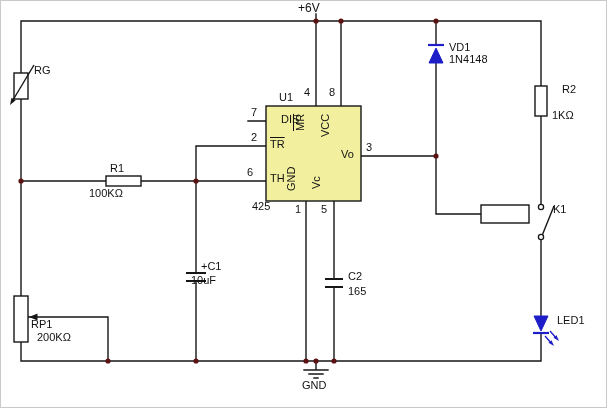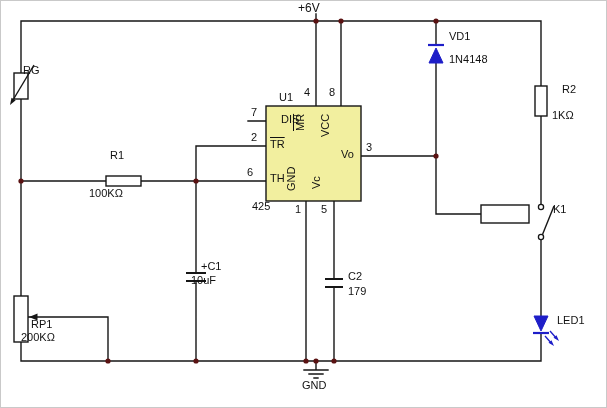"VD1" div.lbl { top: 29px -> 40px }
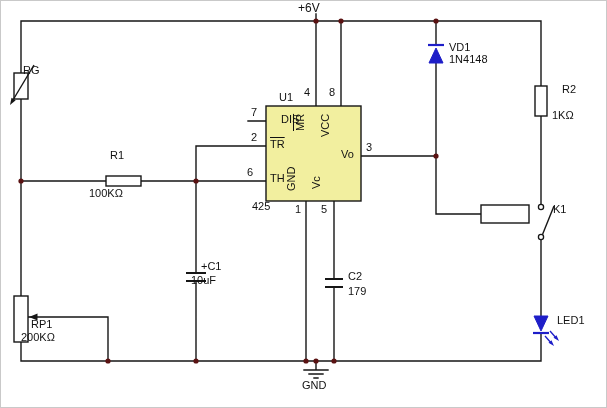"RG" div.lbl { left: 22px -> 33px }
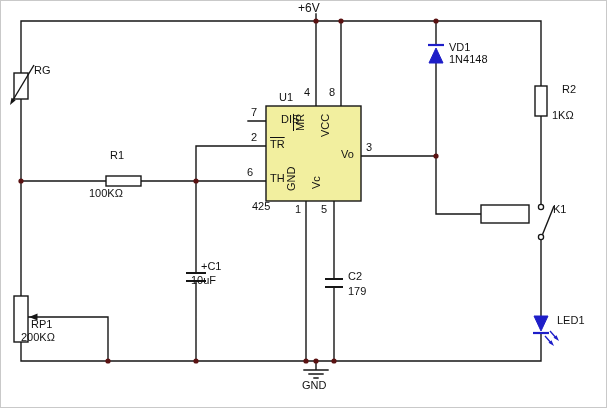"R1" div.lbl { top: 148px -> 161px }
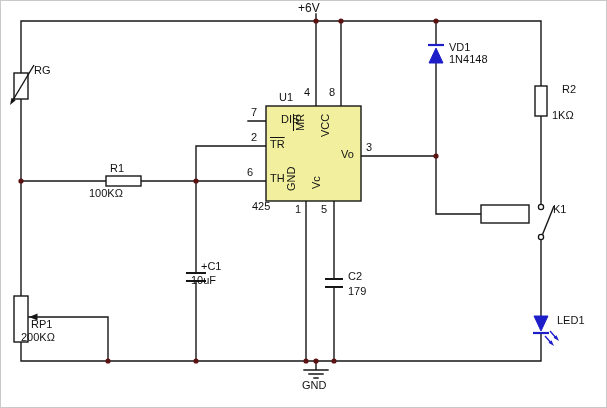"179" div.lbl { text: 179 -> 165 }
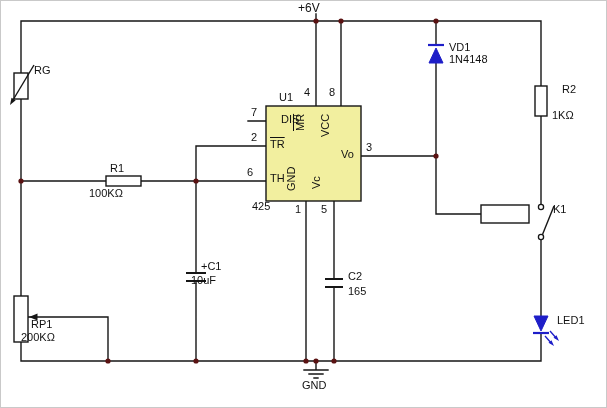"200KΩ" div.lbl { left: 20px -> 36px }
